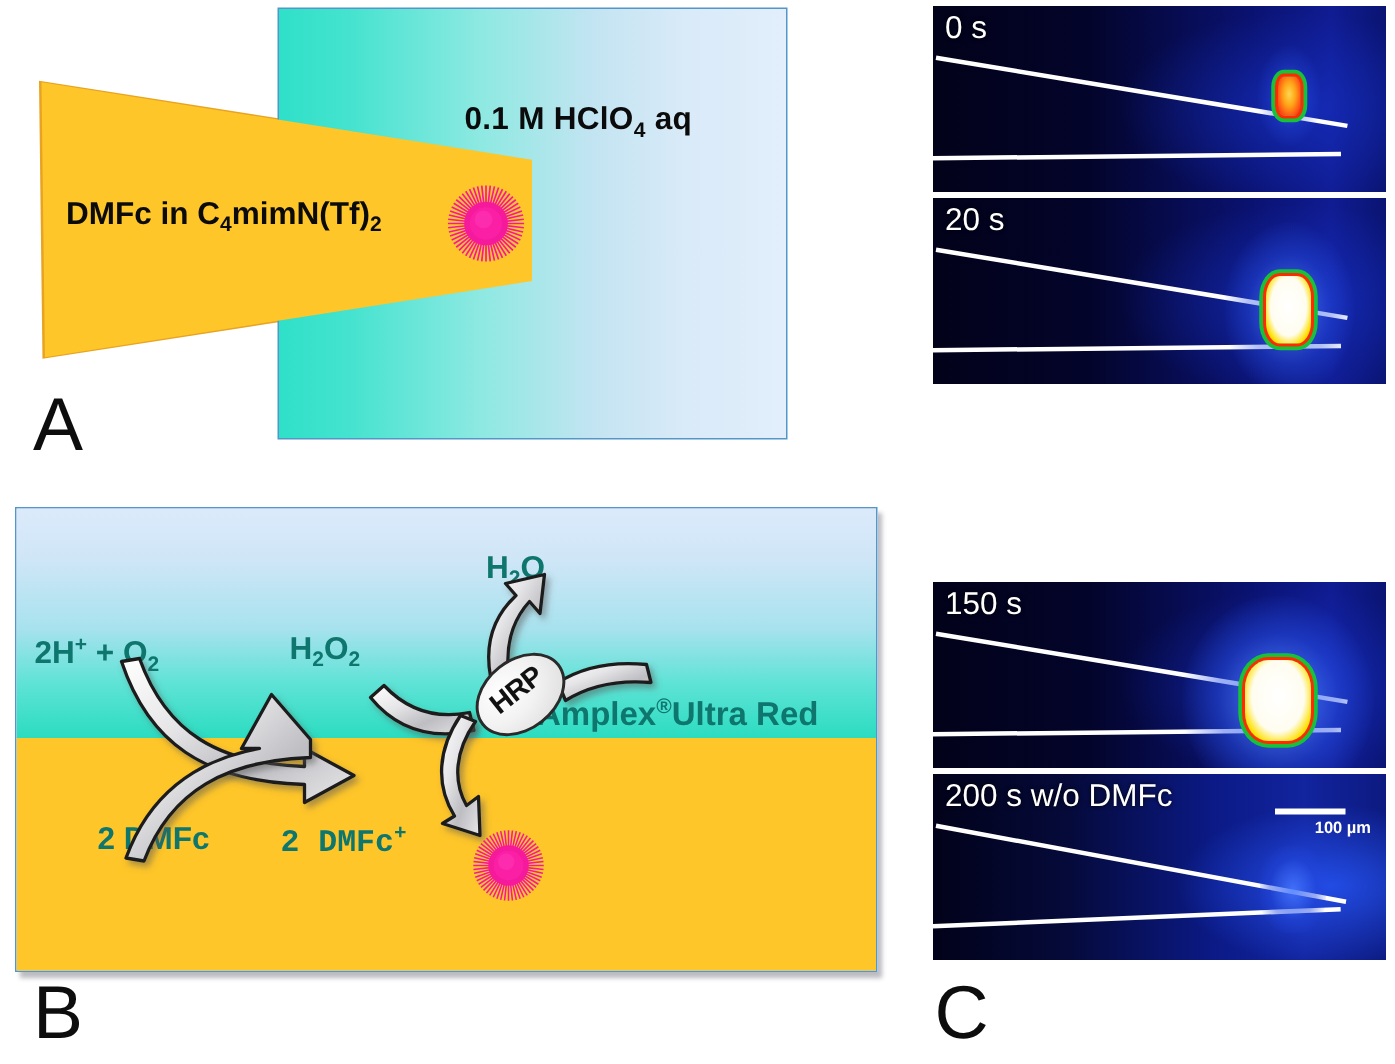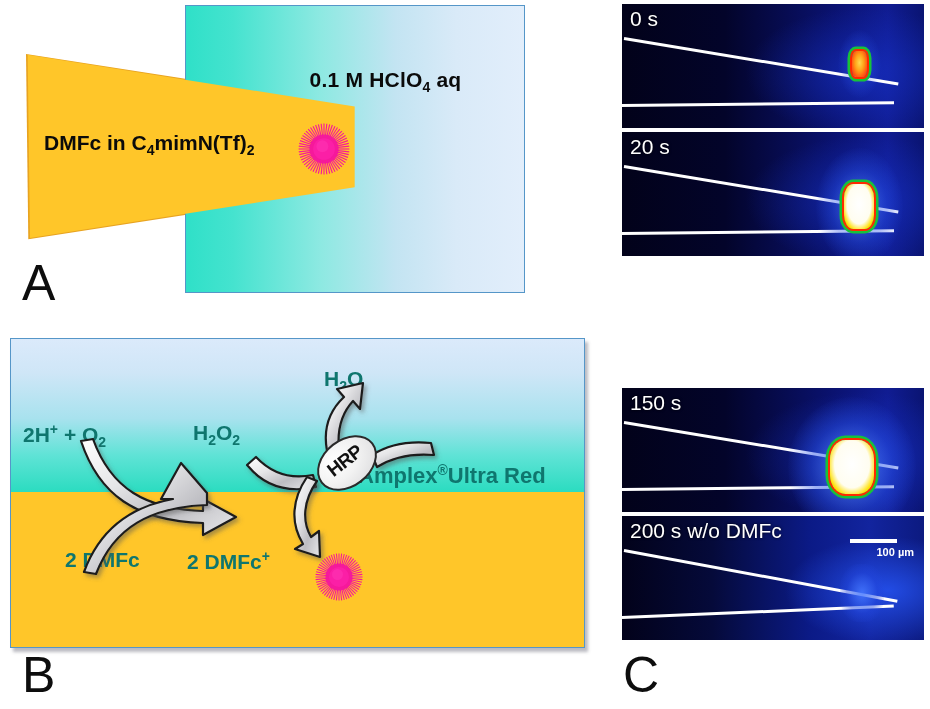"2 DMFc+" #t-dmfcp { font-family: none -> Liberation Mono, monospace }
